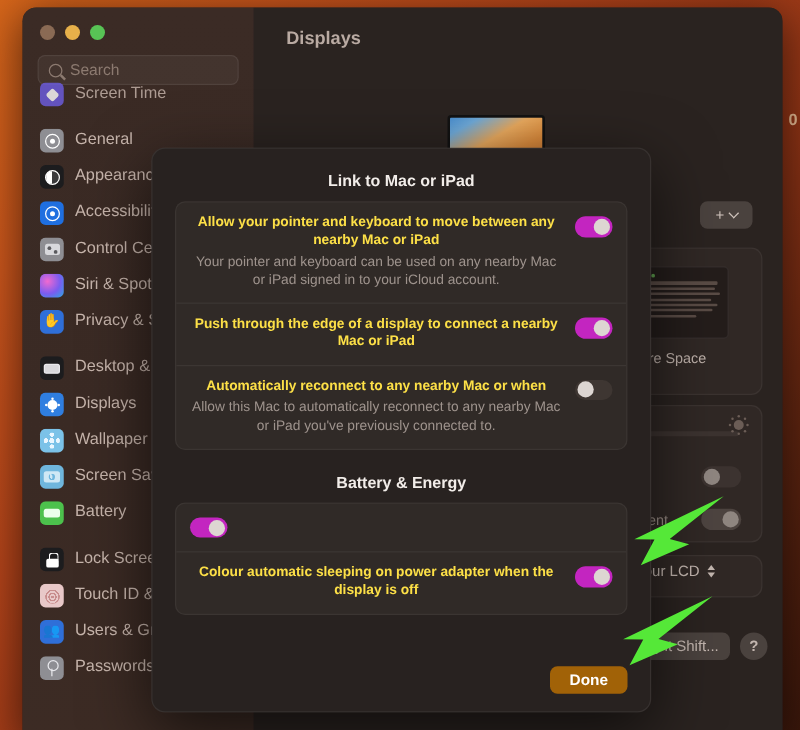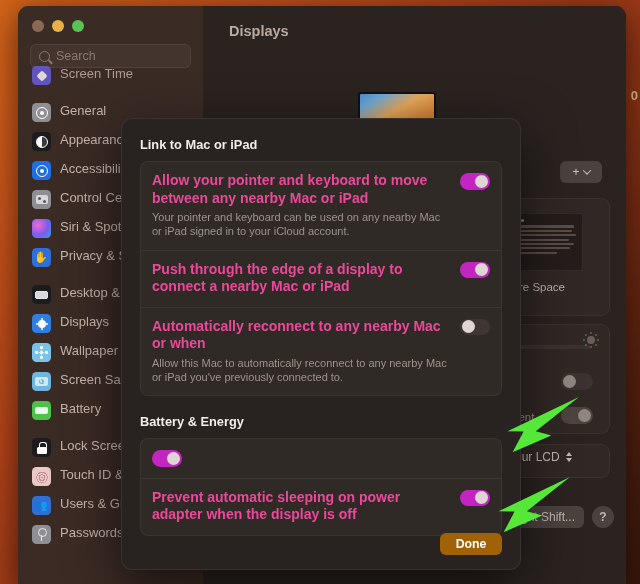"Link to Mac or iPad" #sheet { text-align: none -> center }
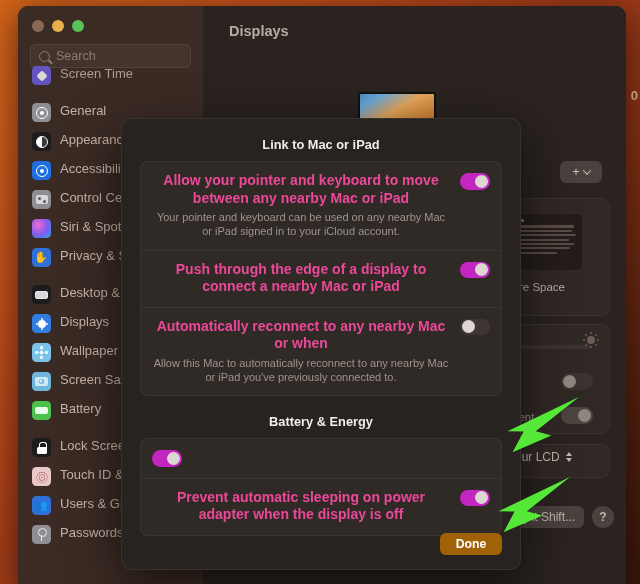"Allow your pointer and keyboard" .row-title { color: #ec4899 -> #fde047; font-size: 14px -> 11px }
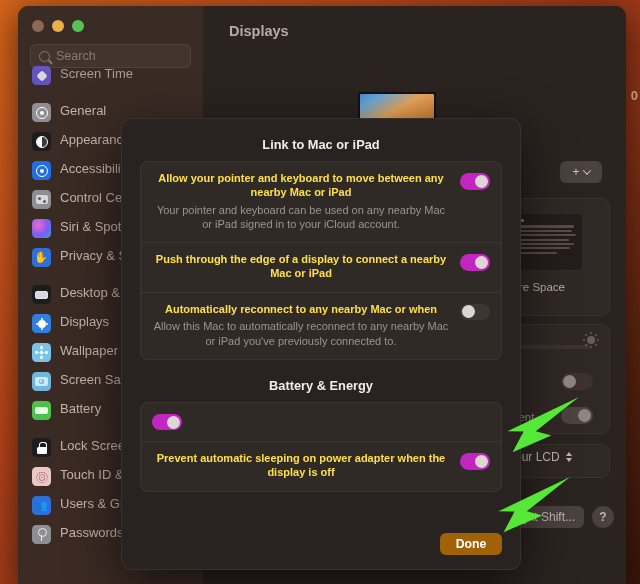"Prevent automatic sleeping on power" div.row-title { text: Prevent -> Colour }
